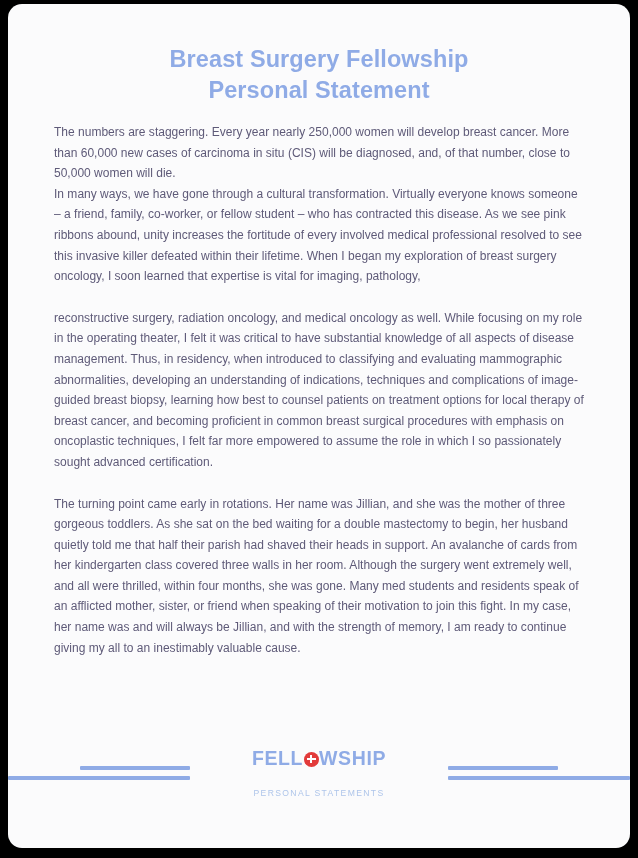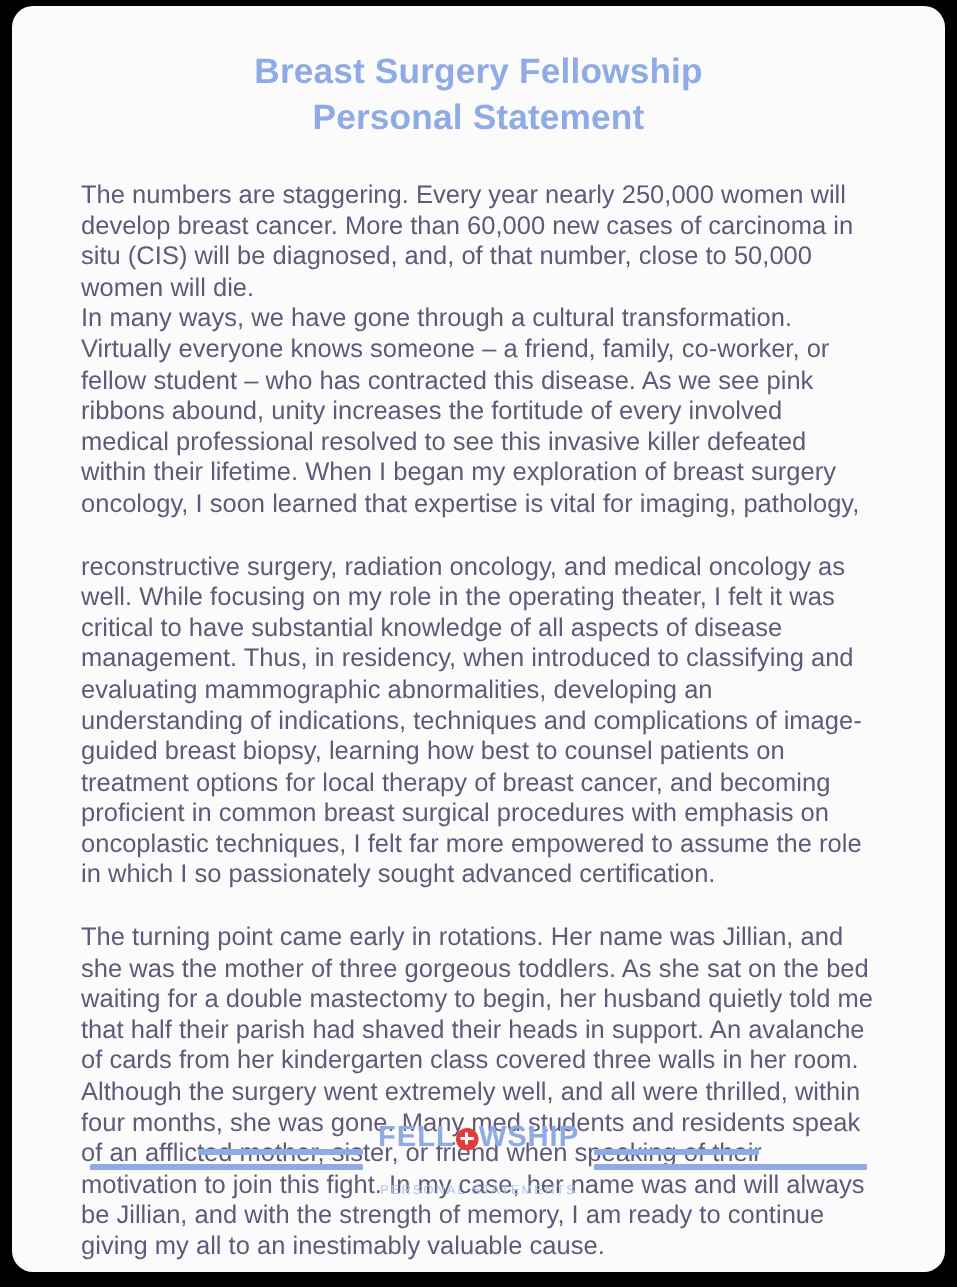"Breast Surgery Fellowship" .doc-title { margin: 10px -> 0; padding-top: 18px -> 40px }
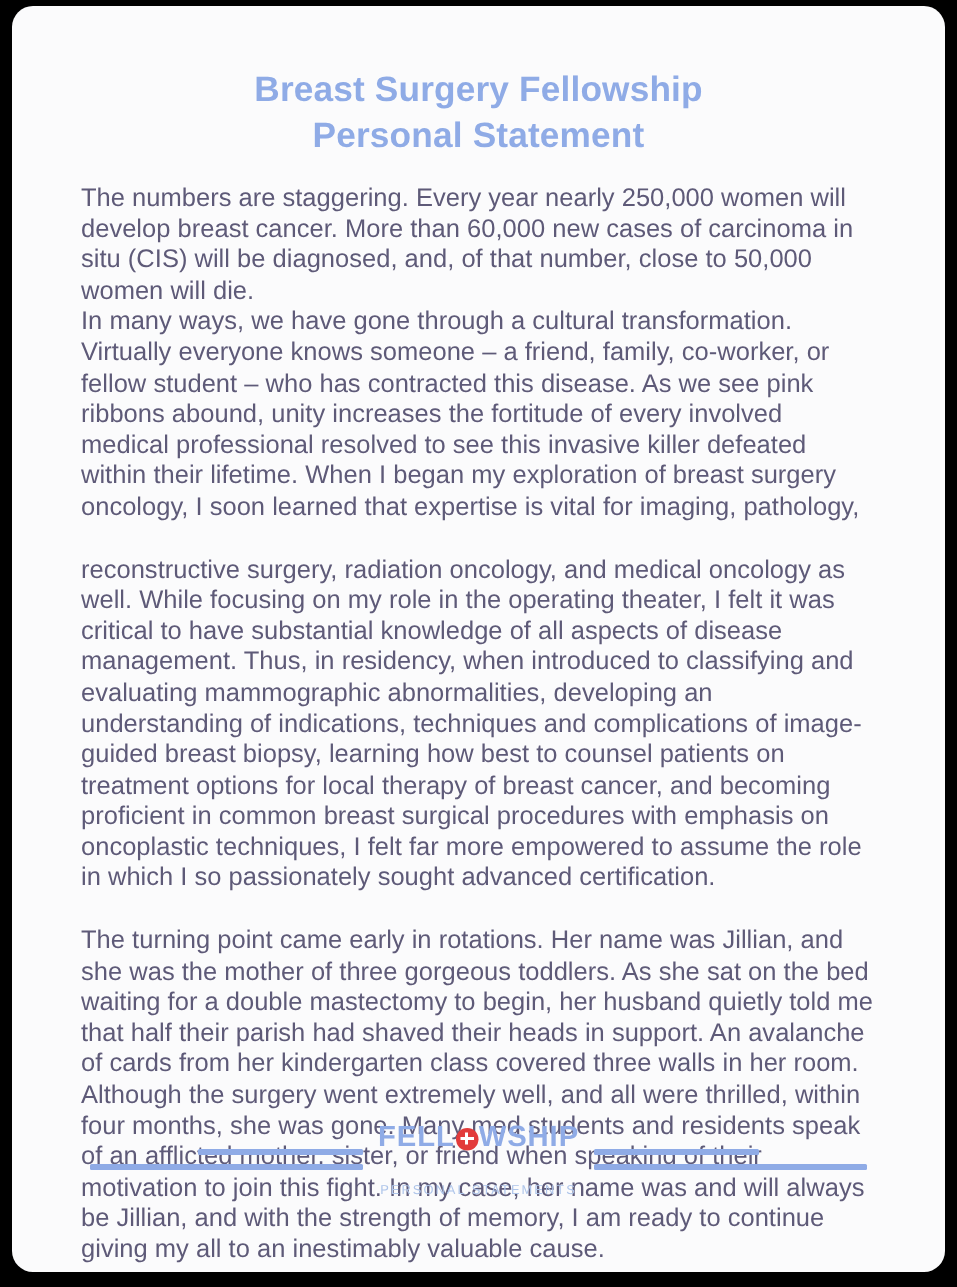"The numbers are staggering. Every" .para { font-size: 17px -> 12px }
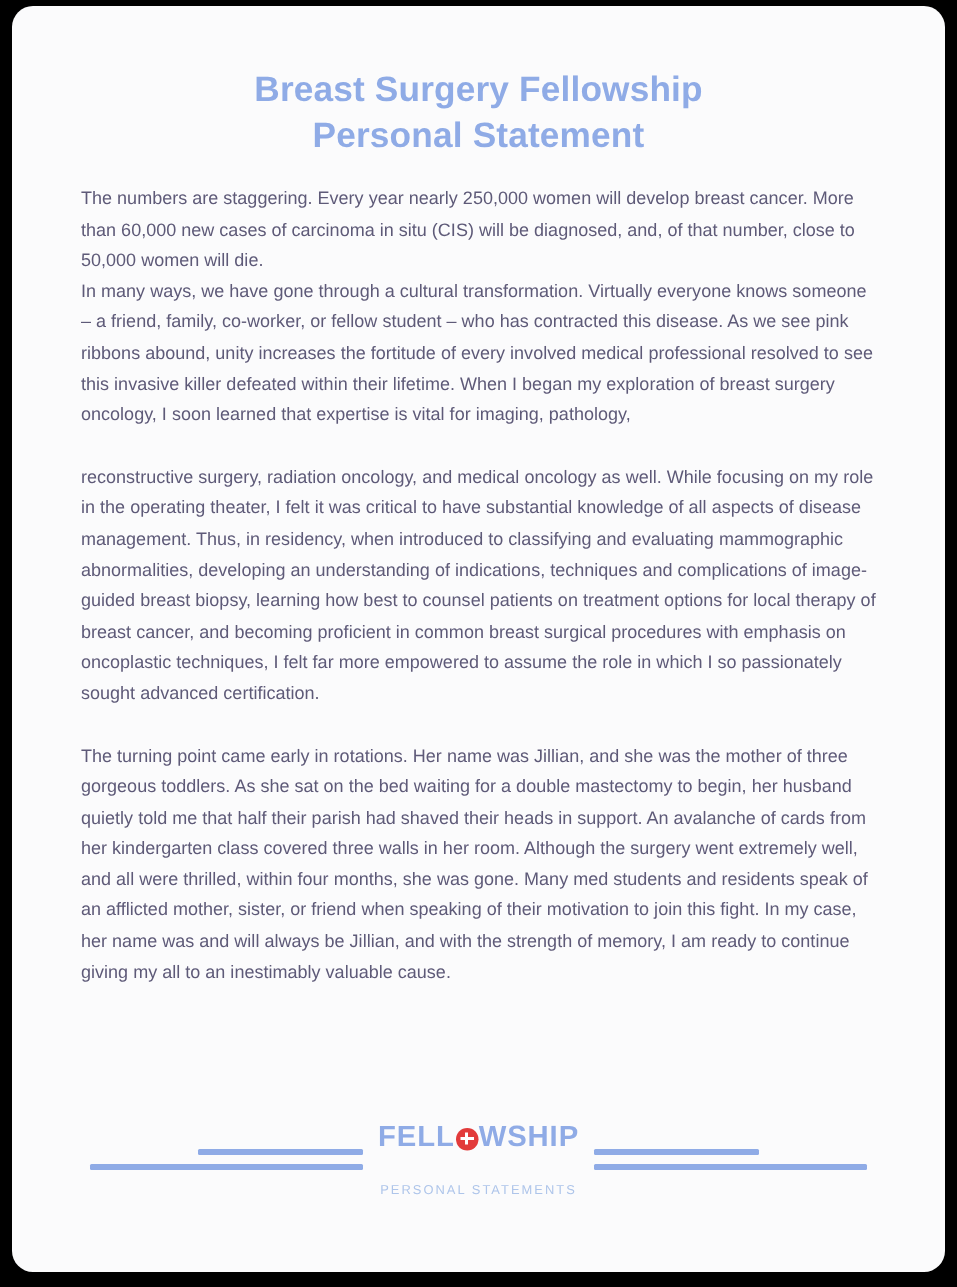"FELL" .footer-inner { justify-content: center -> space-between }
